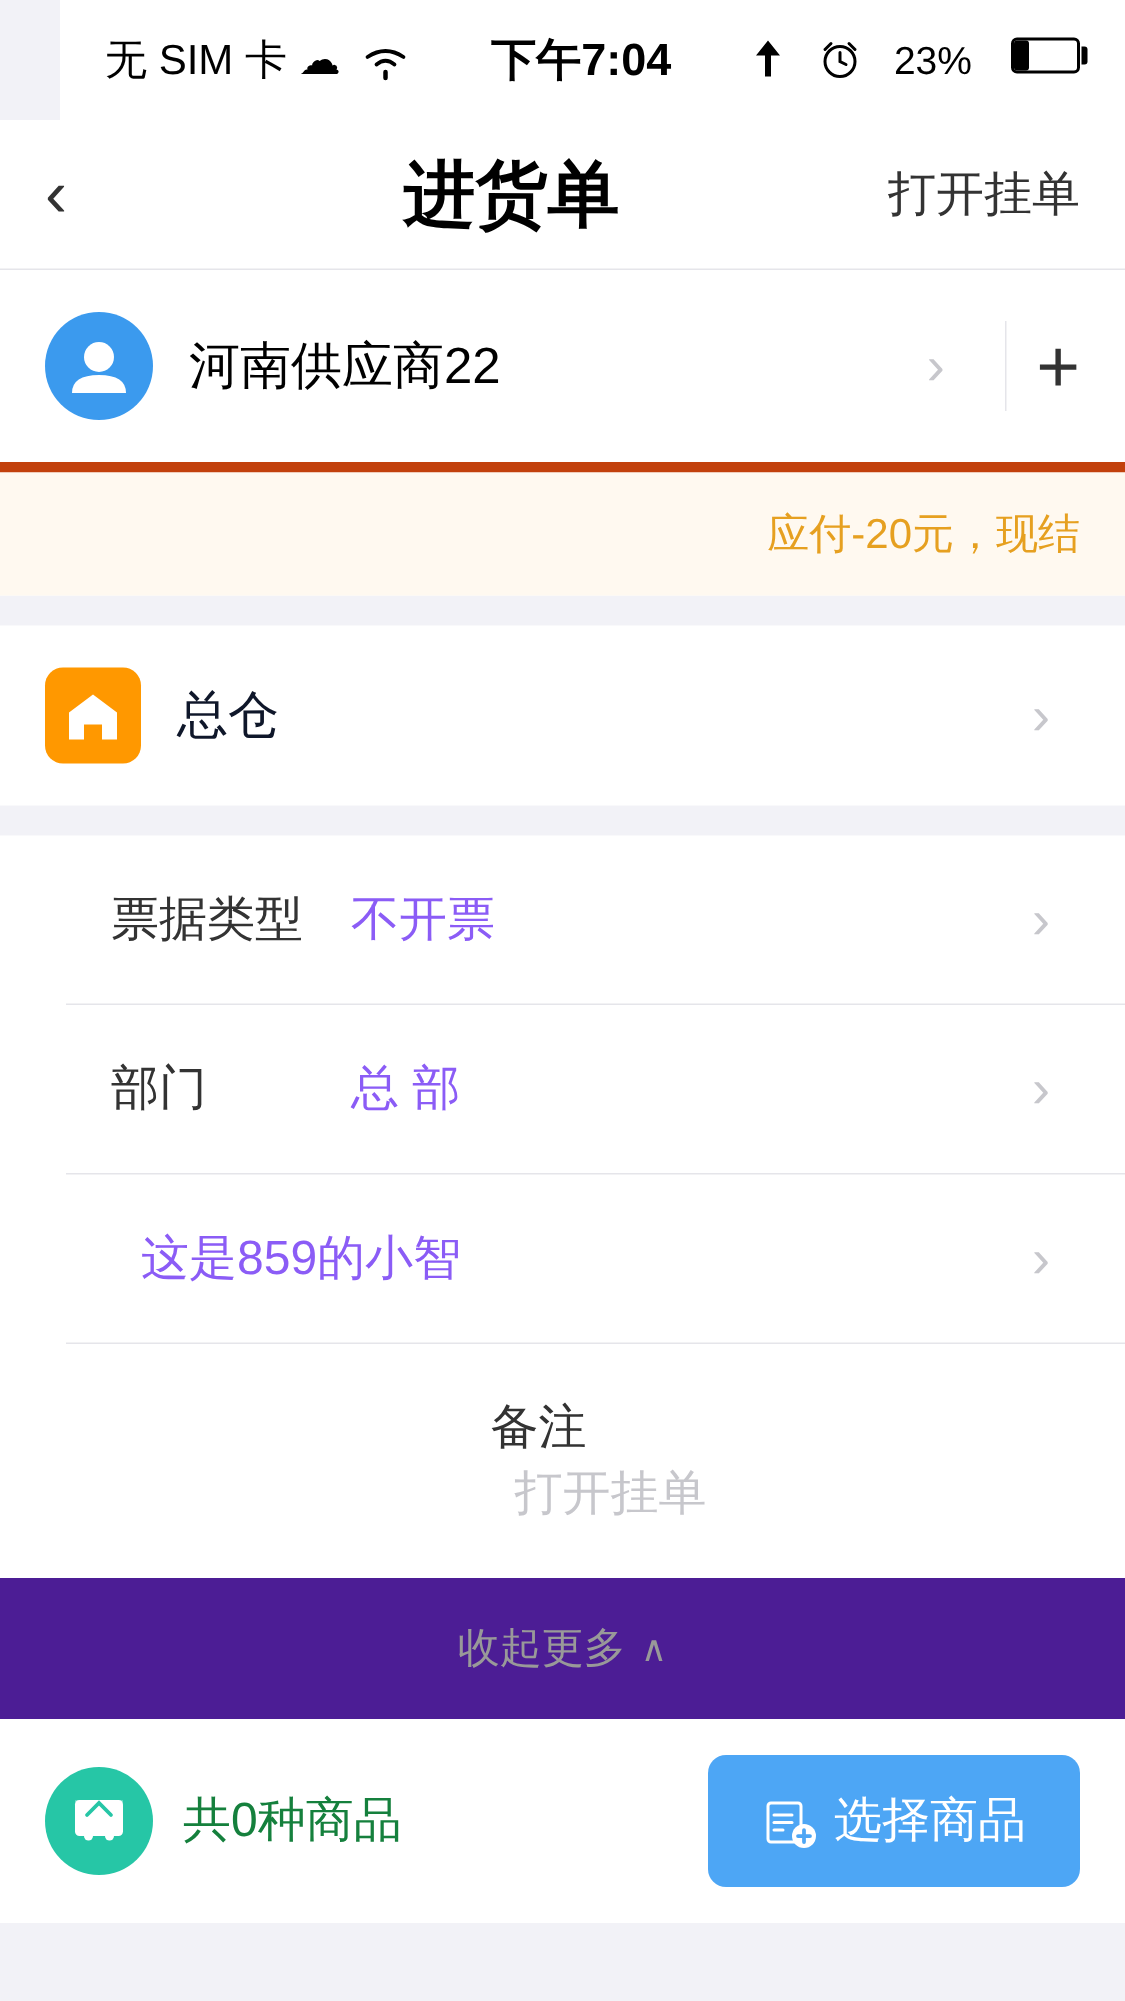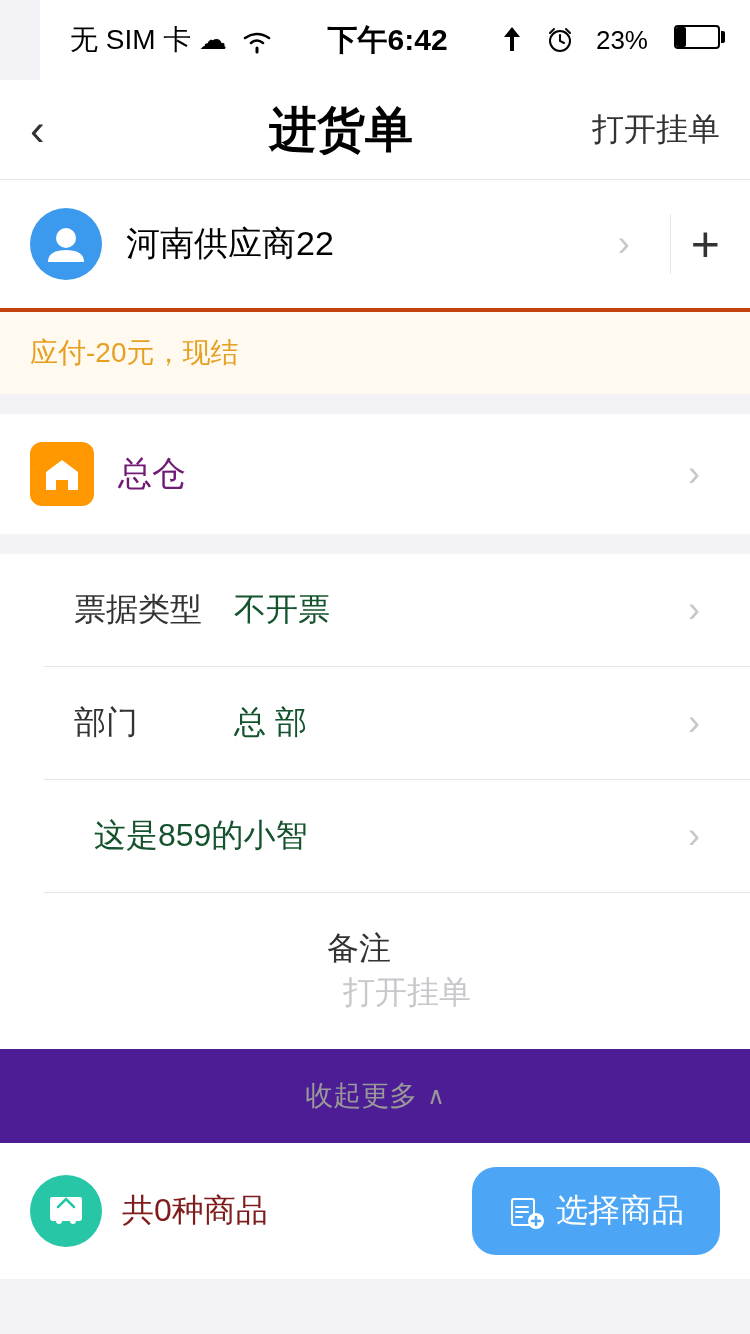"下午6:42" div.status-center { text: 6:42 -> 7:04 }
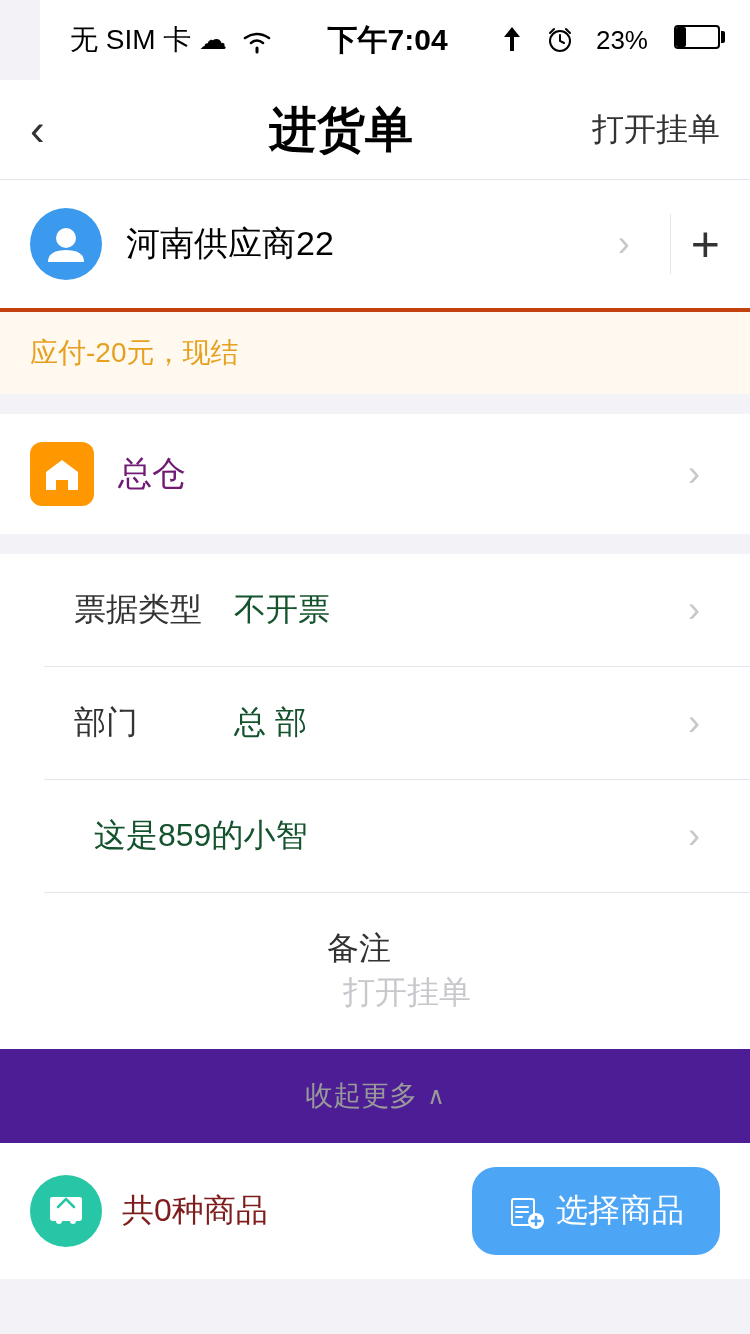"河南供应商22" .supplier-row { border-bottom: 4px solid #c2410c -> 7px solid #c2410c }
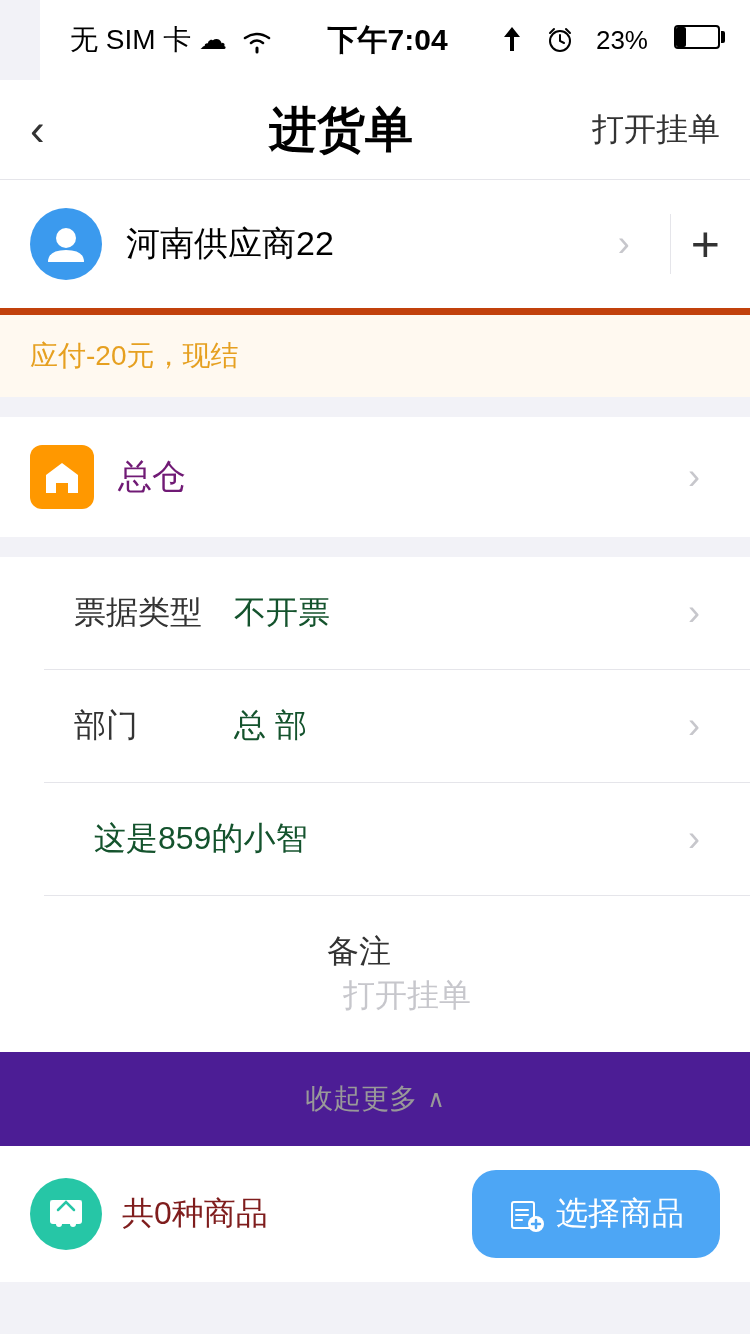"应付-20元，现结" .notice-banner { text-align: none -> right }
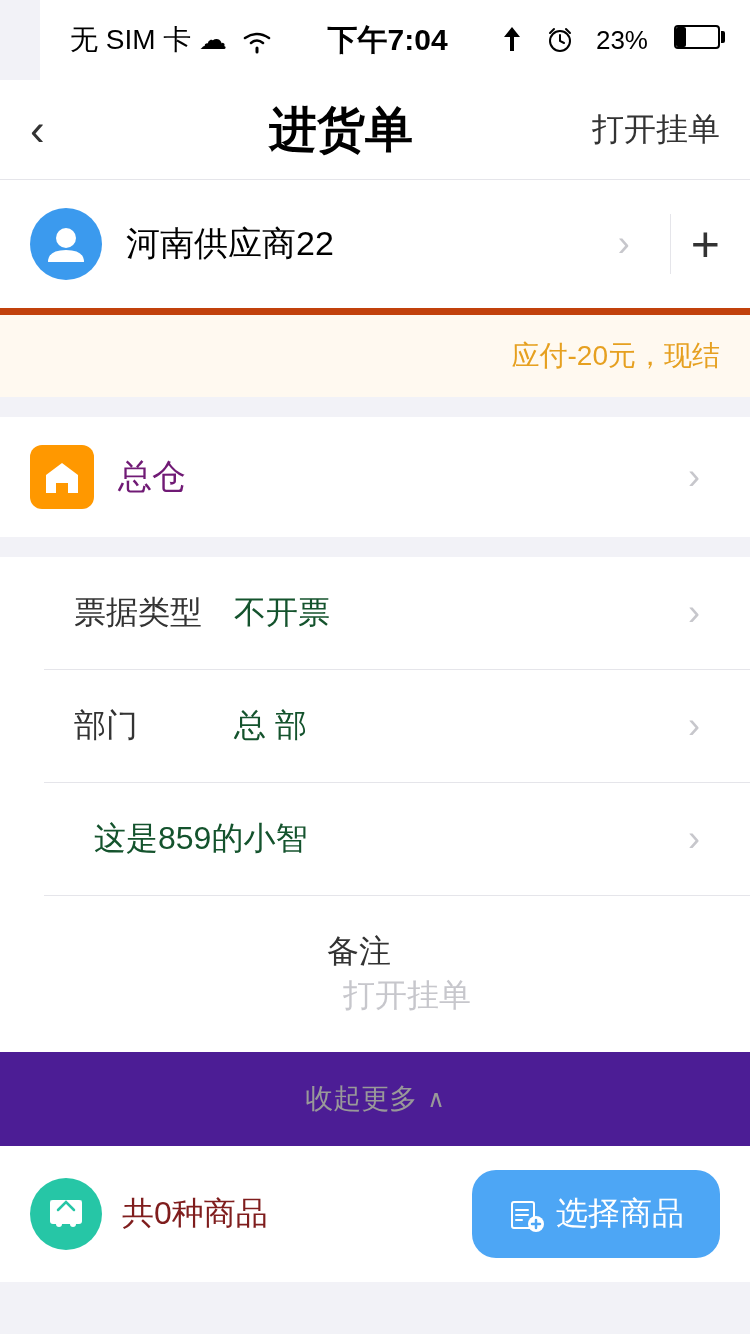"总仓" .warehouse-name { color: #701a75 -> #0f172a }
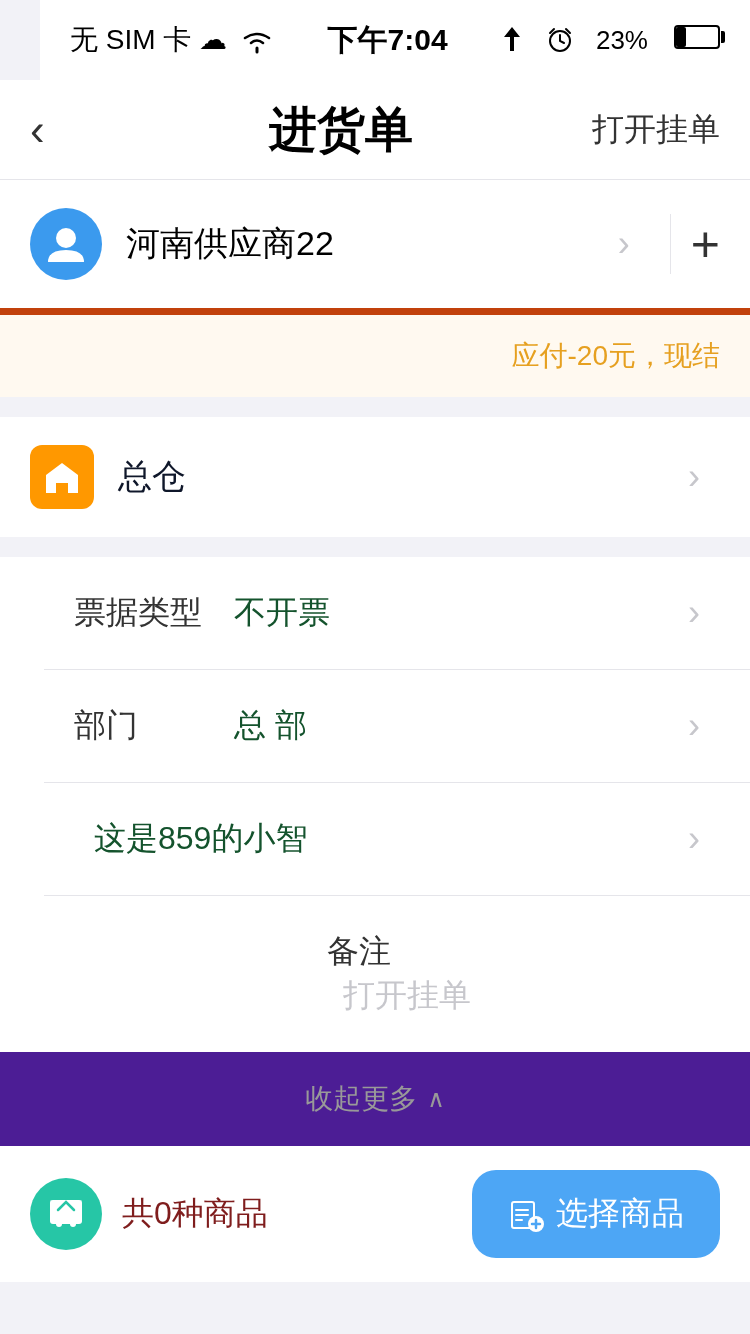"不开票" .form-value { color: #14532d -> #8b5cf6 }
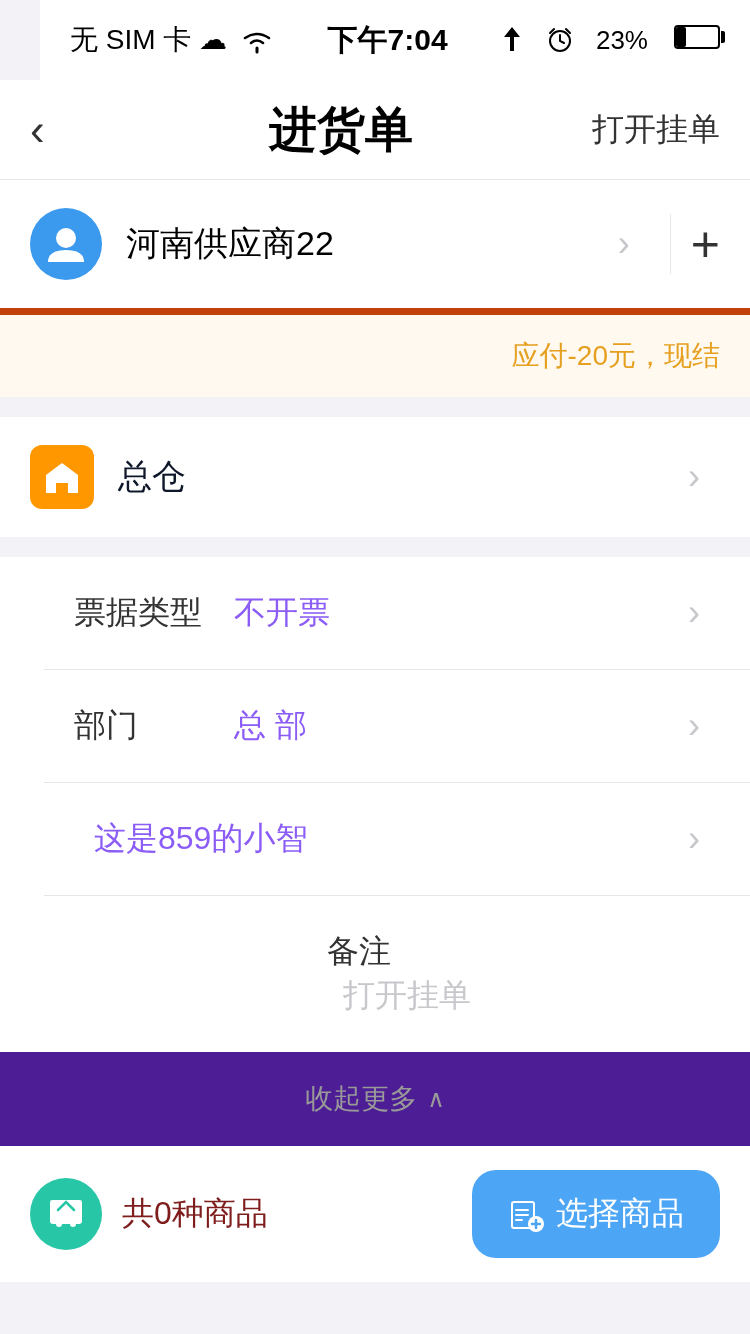"共0种商品" .product-count { color: #7f1d1d -> #15803d }
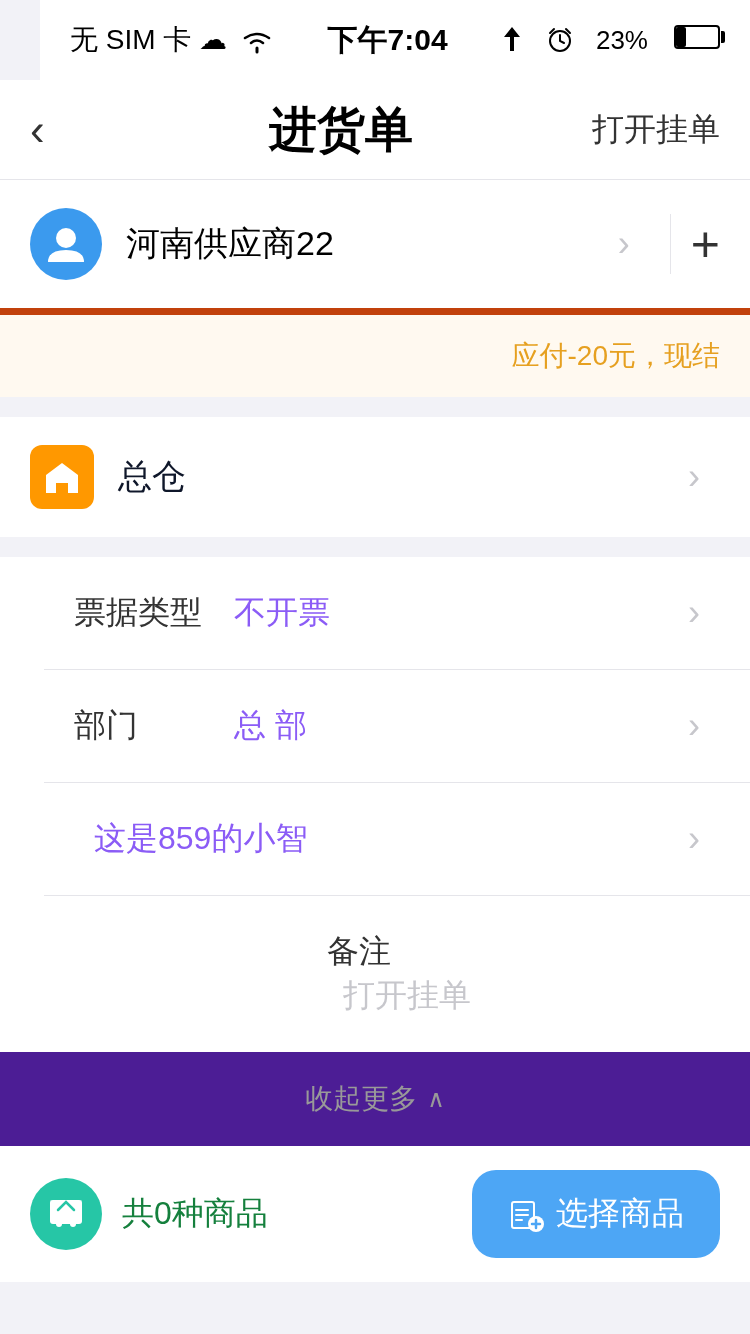"选择商品" .select-product-btn { border-radius: 24px -> 12px }
